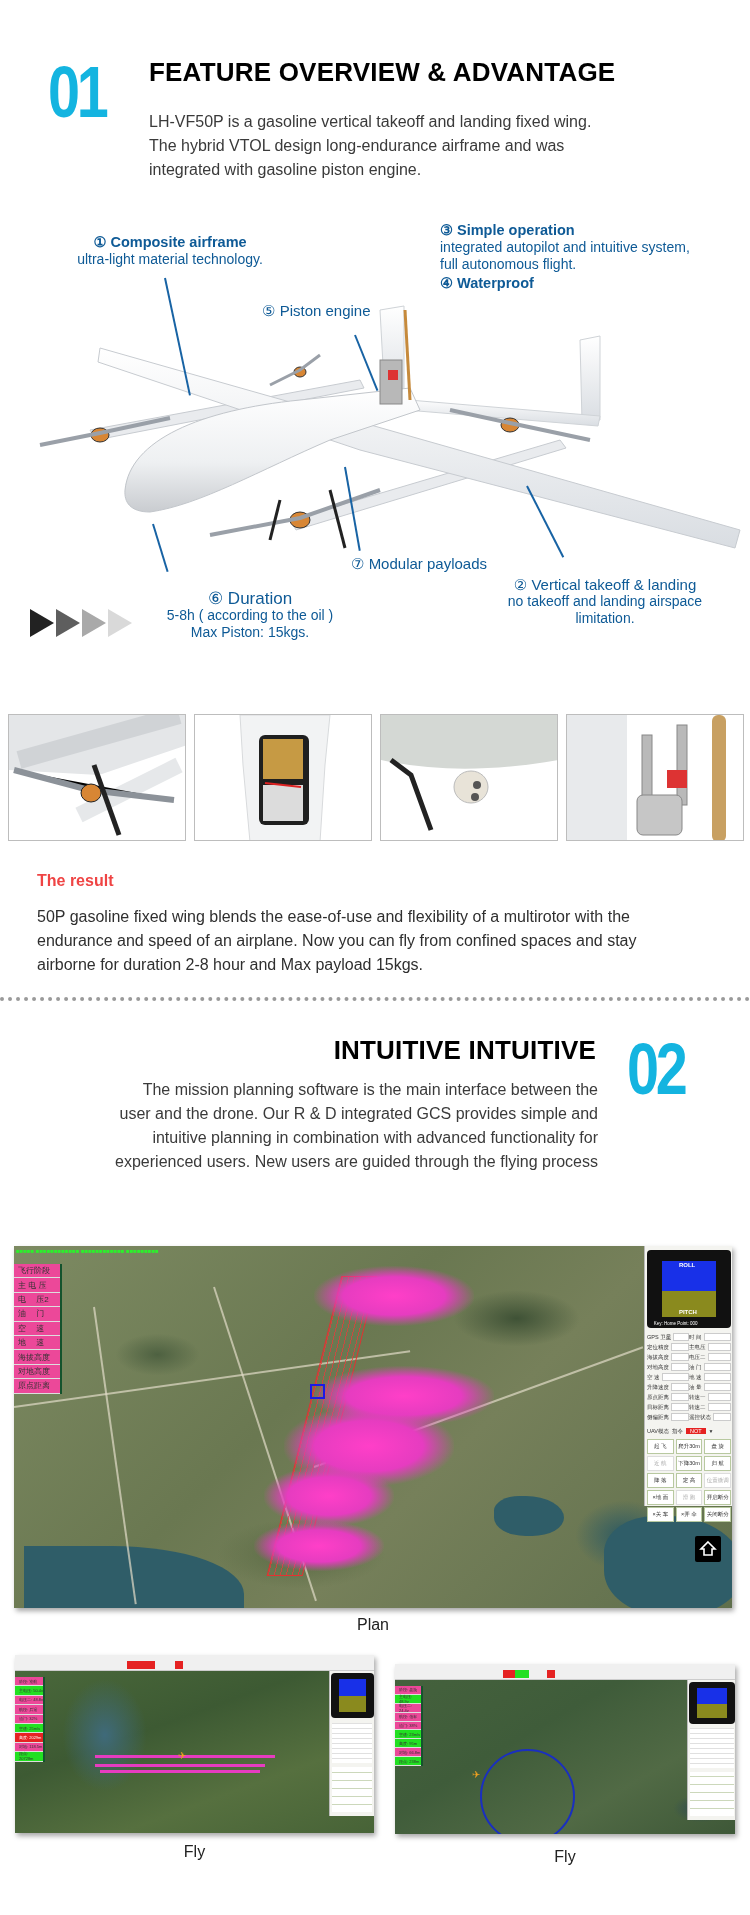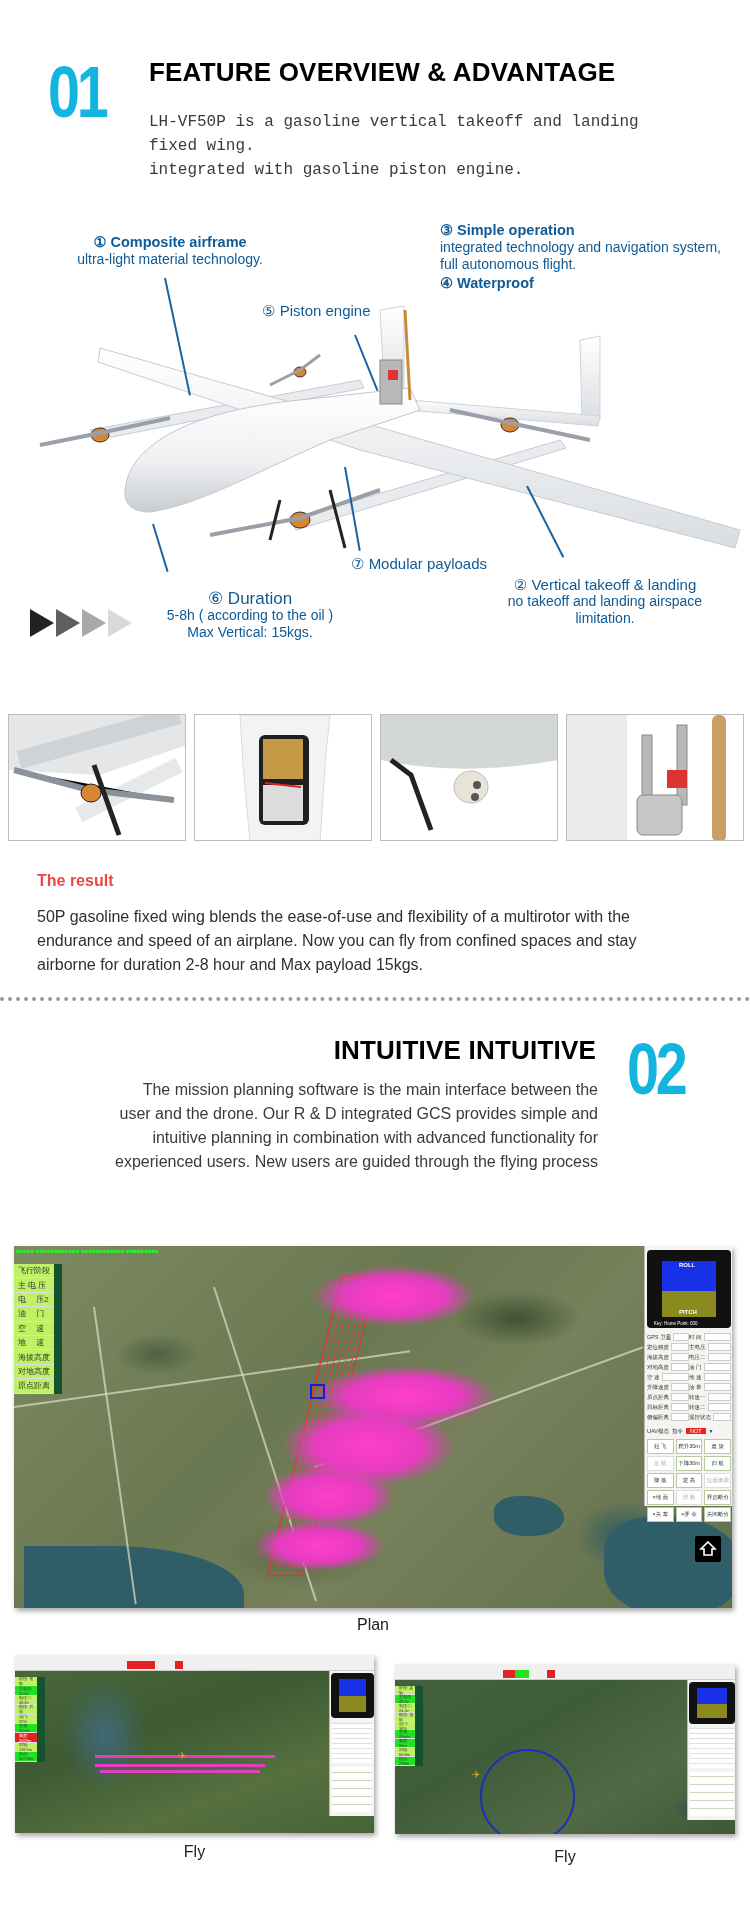"LH-VF50P is a gasoline vertical" div.abs { font-family: Liberation Mono, monospace -> none }
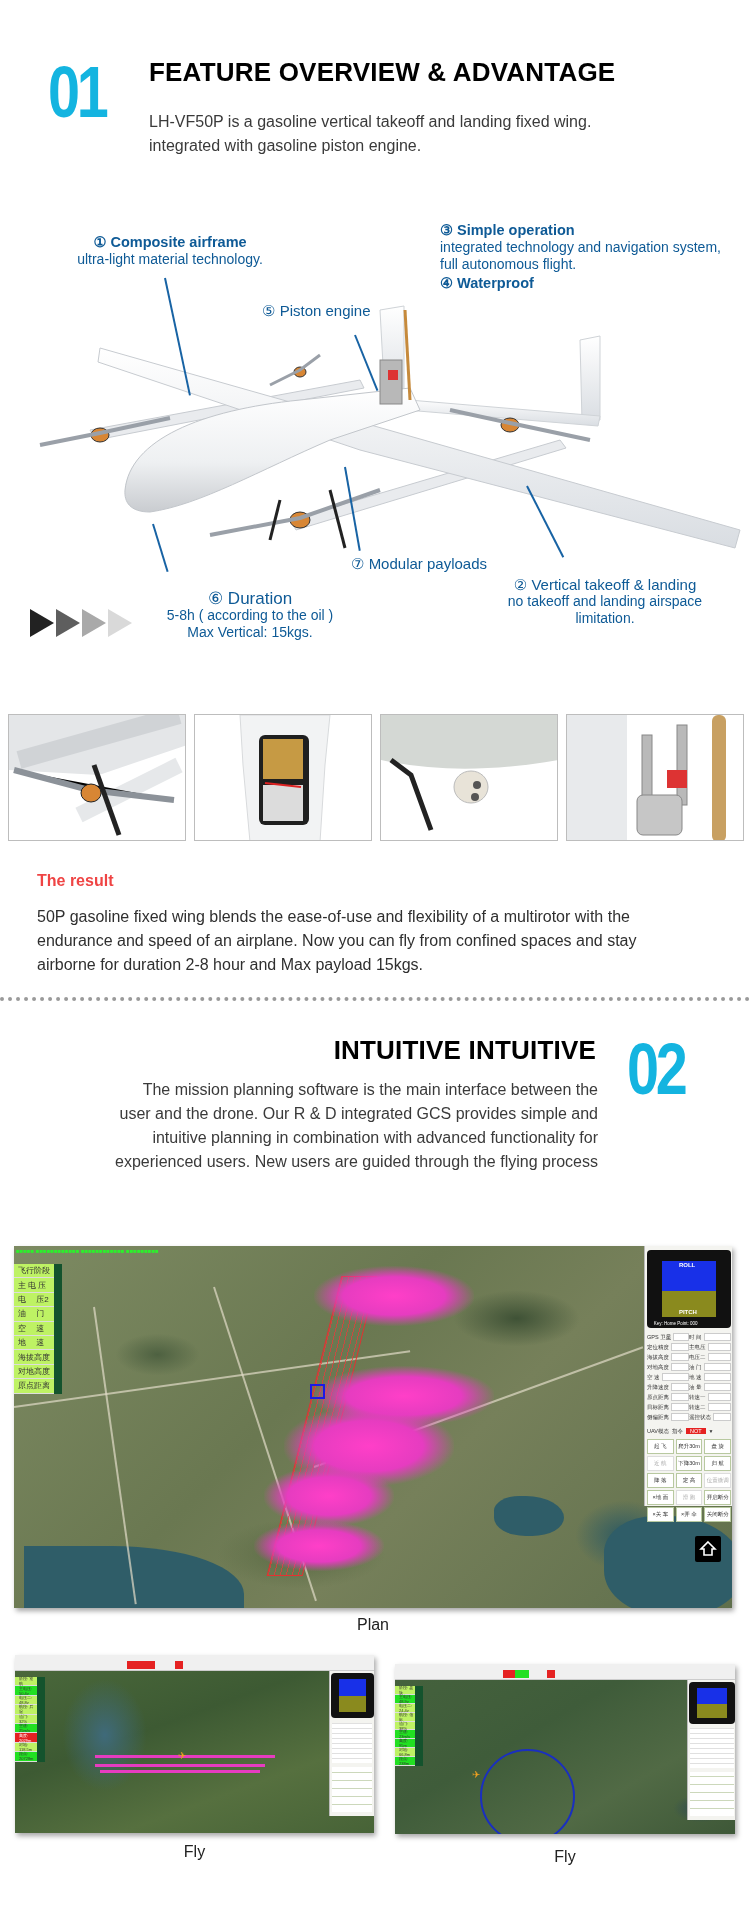"The hybrid VTOL design long-endurance" div { html: none -> <div>The hybrid VTOL design long-endurance airframe and was</div> }
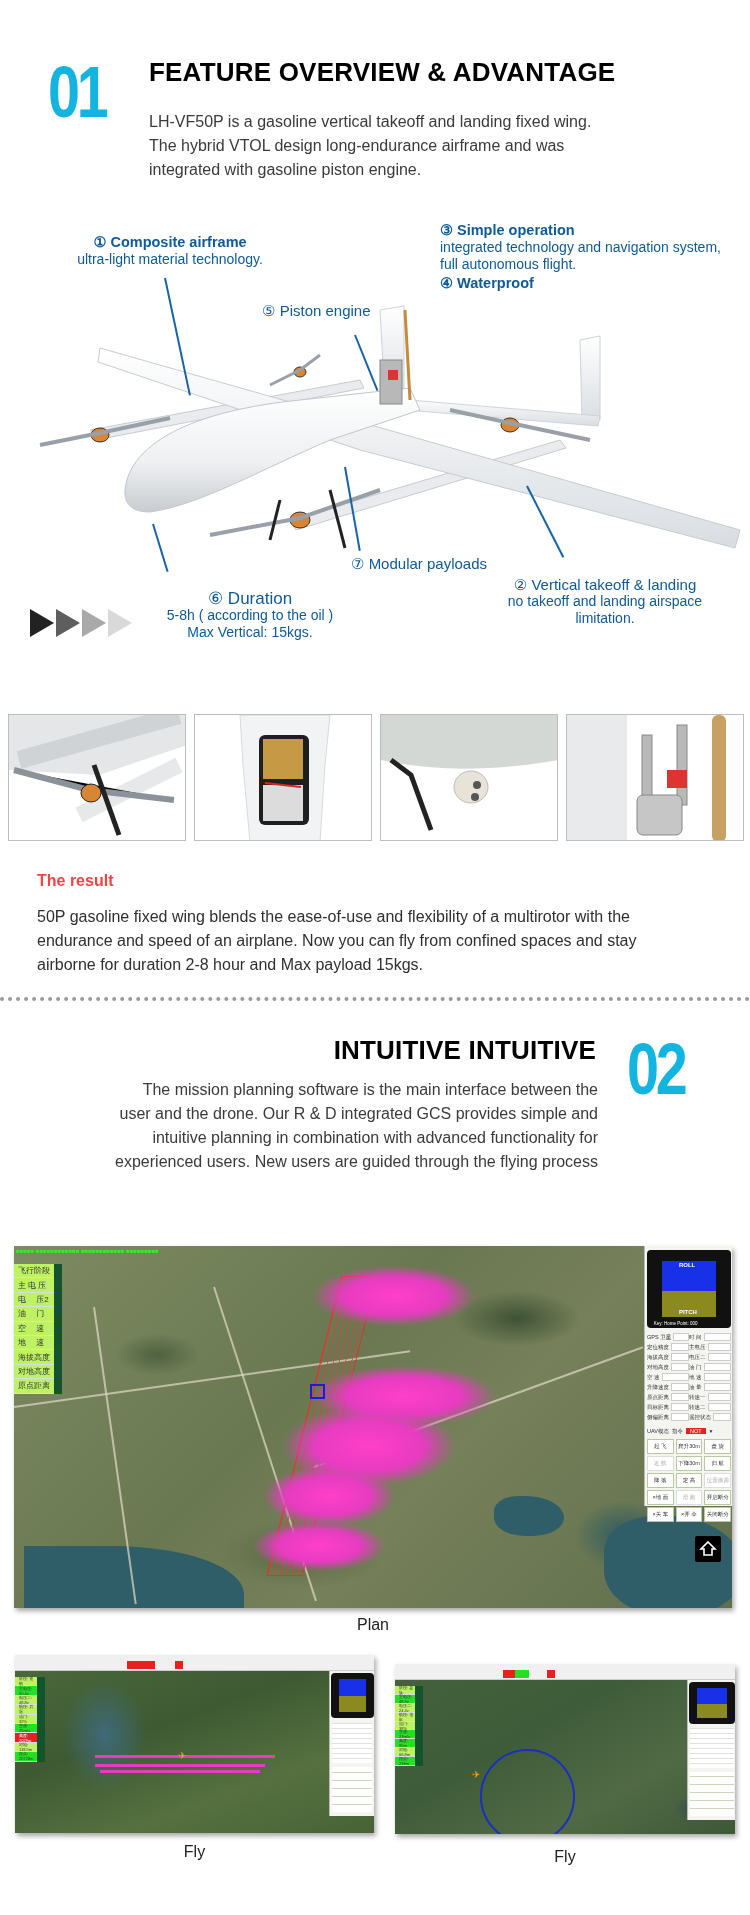"integrated technology and navigation" div { text: technology and navigation -> autopilot and intuitive }
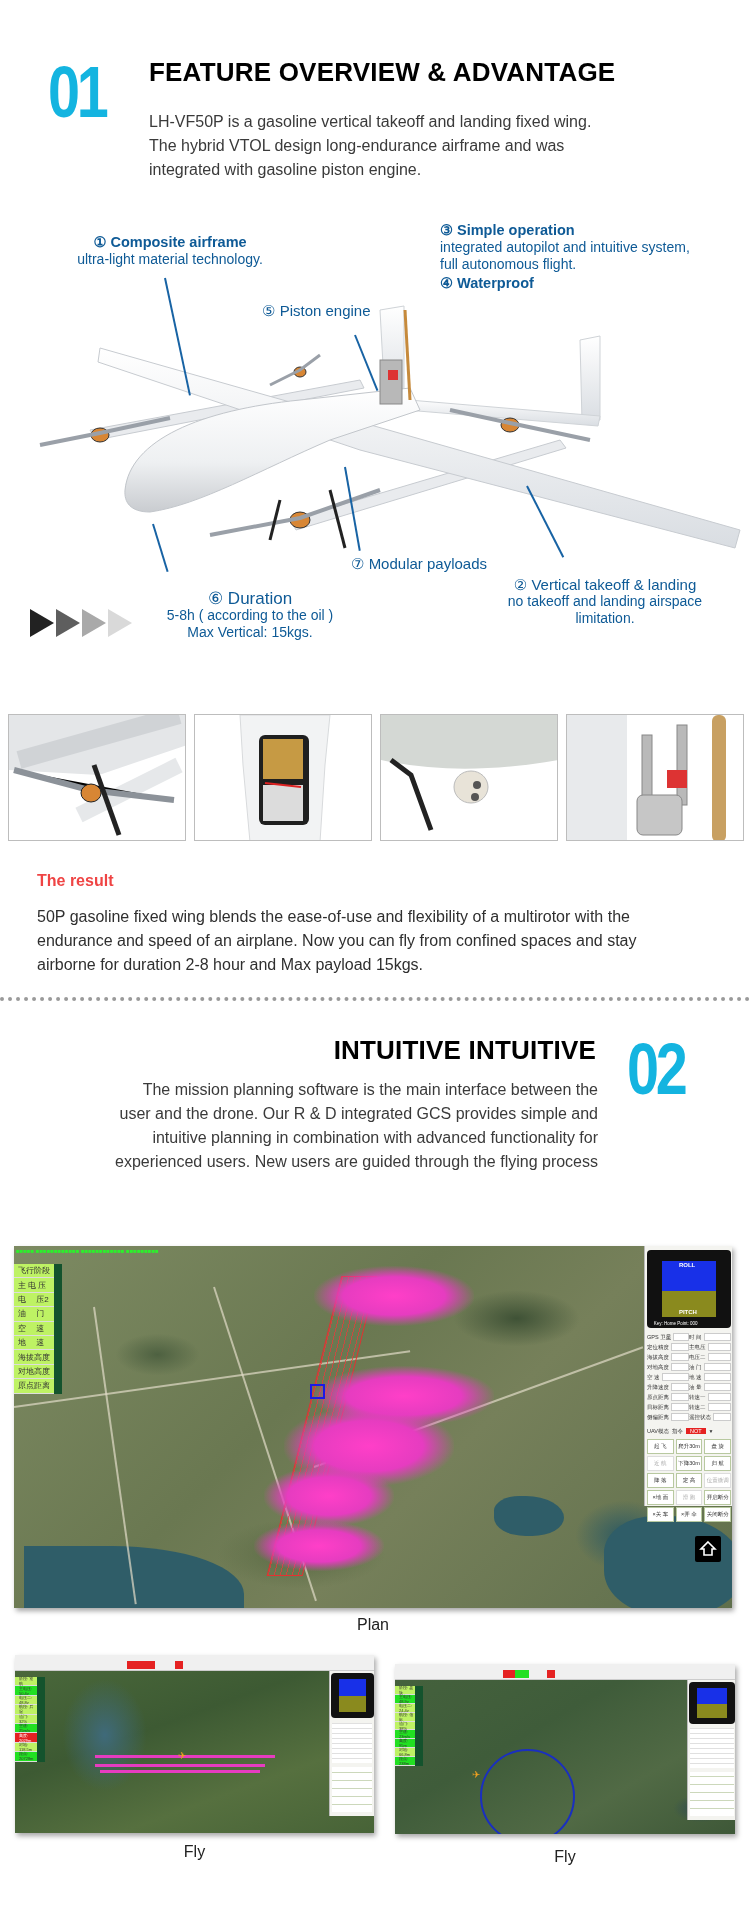"Max Vertical: 15kgs." div { text: Vertical -> Piston }
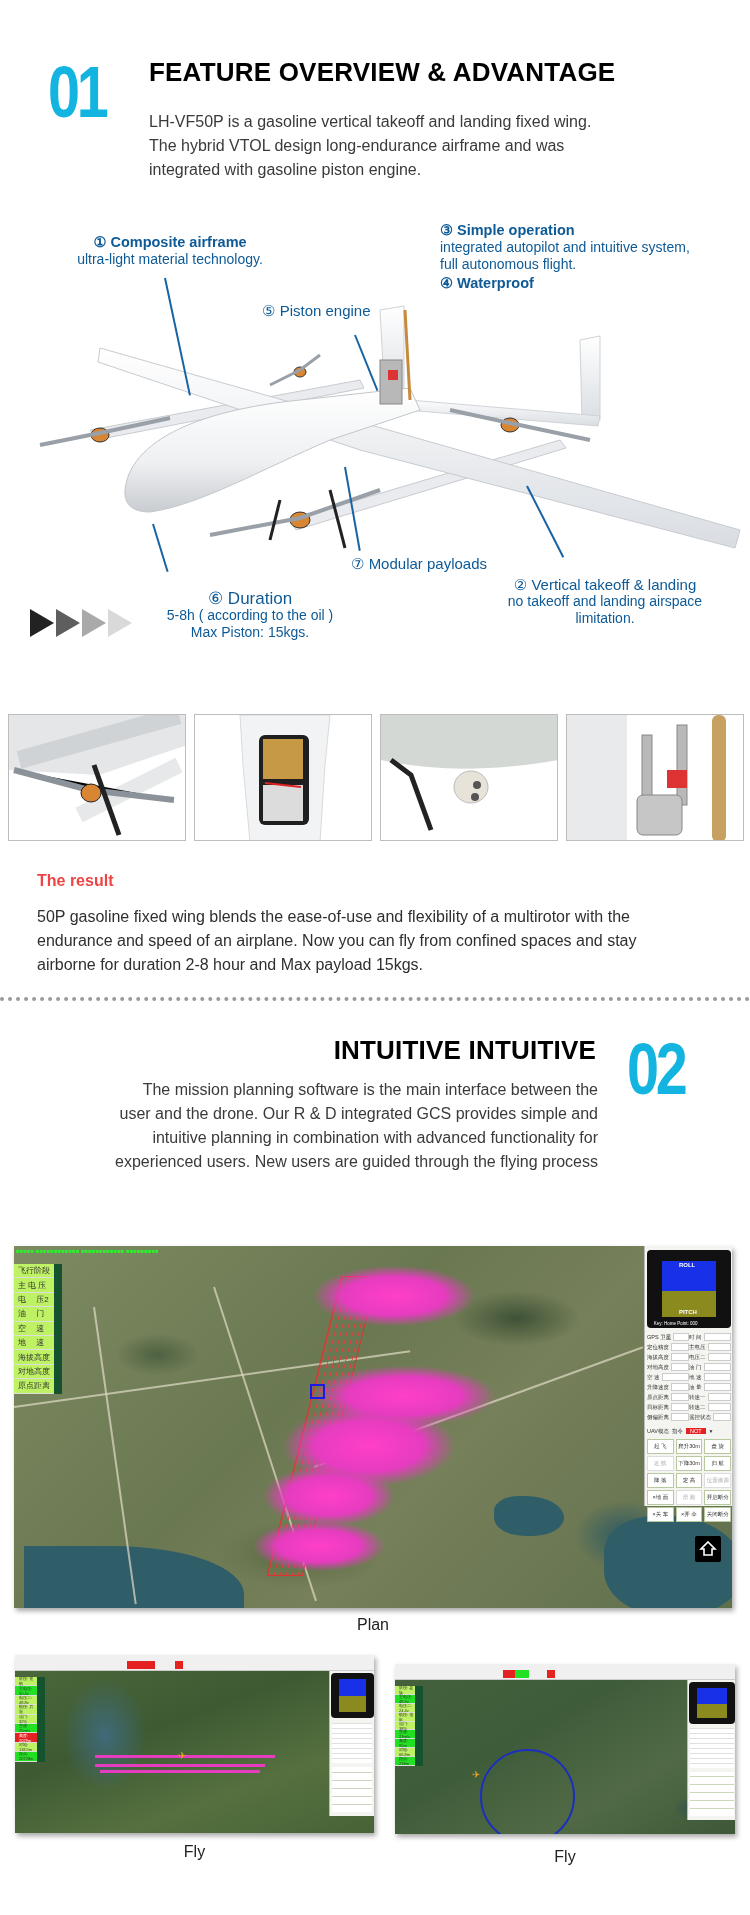"飞行阶段" .left-panel { background: #bef264 -> #ec4899; border-right: 8px solid #14532d -> 2px solid #14532d }
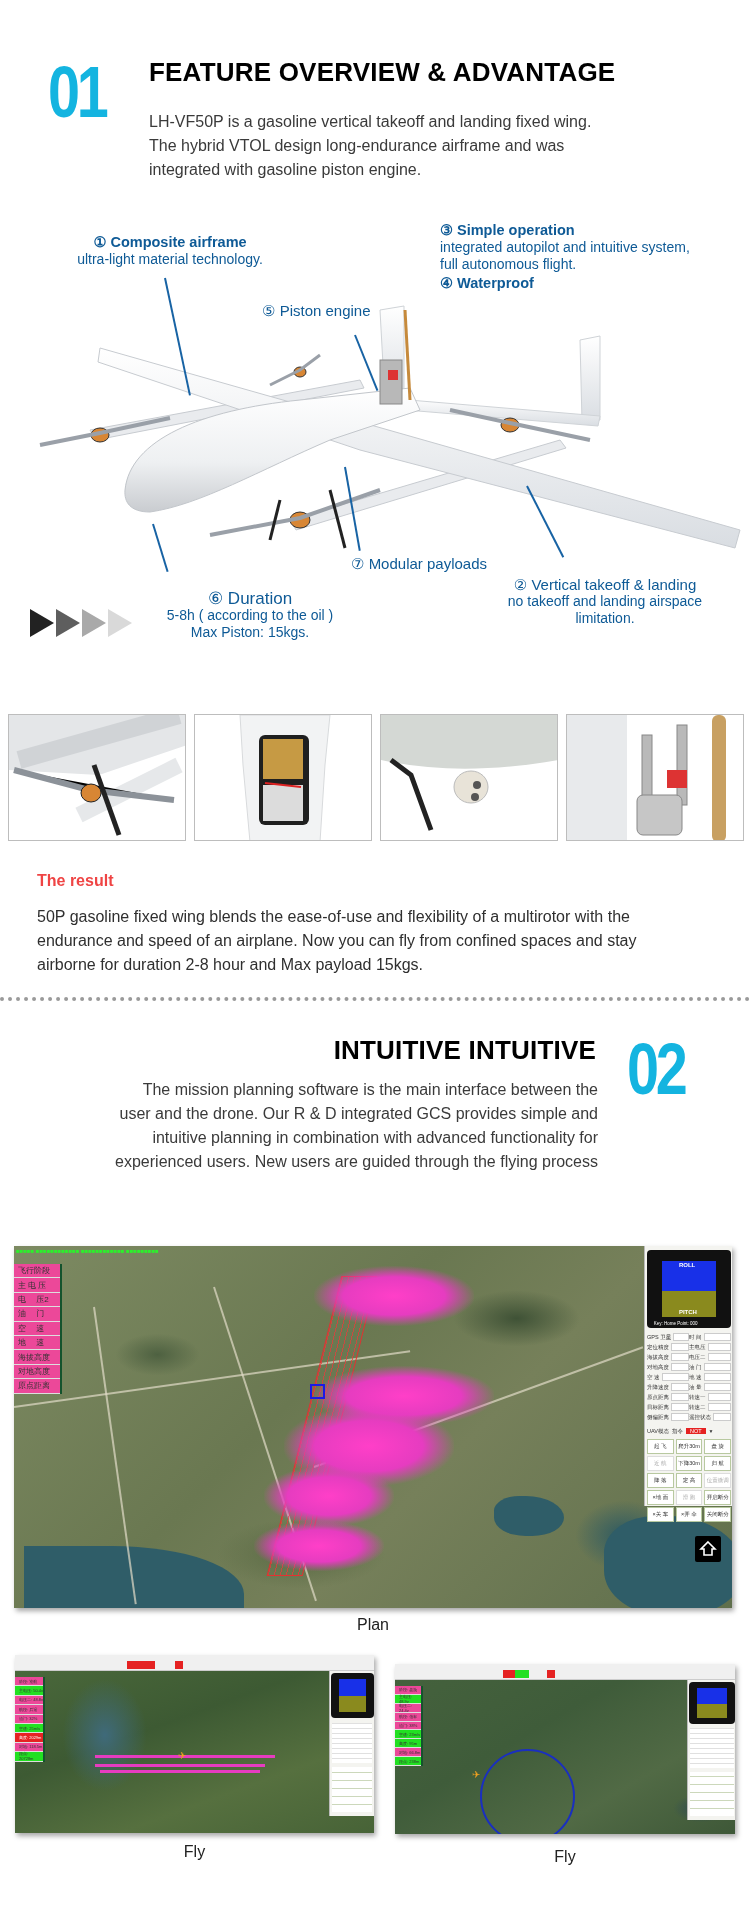"主 电 压" div.row { font-family: Liberation Serif, serif -> none }
